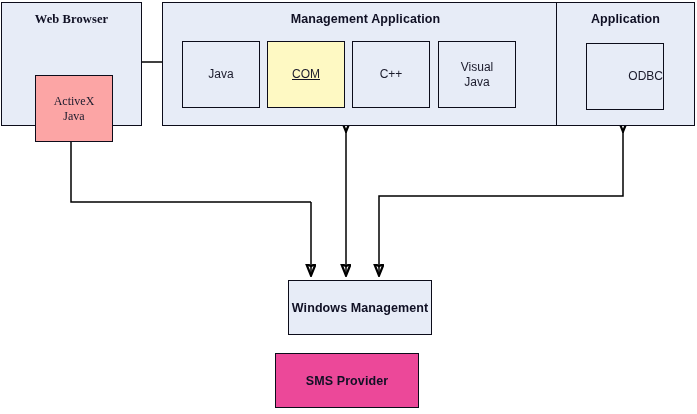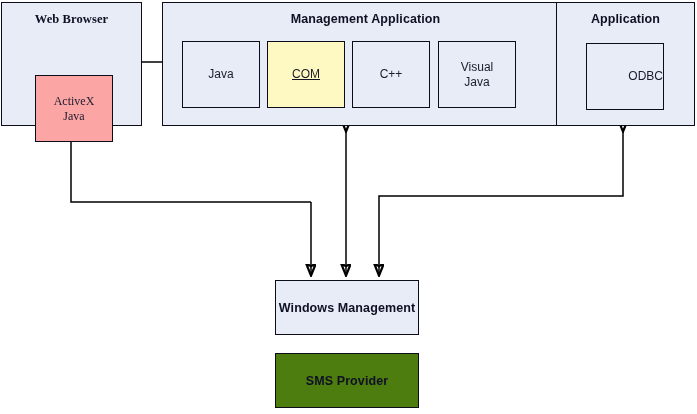"Windows Management" div.box { left: 275px -> 288px }
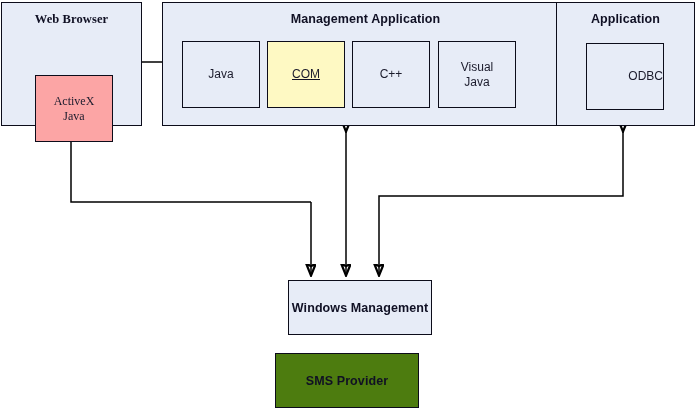"SMS Provider" div.box { background: #4d7c0f -> #ec4899 }
